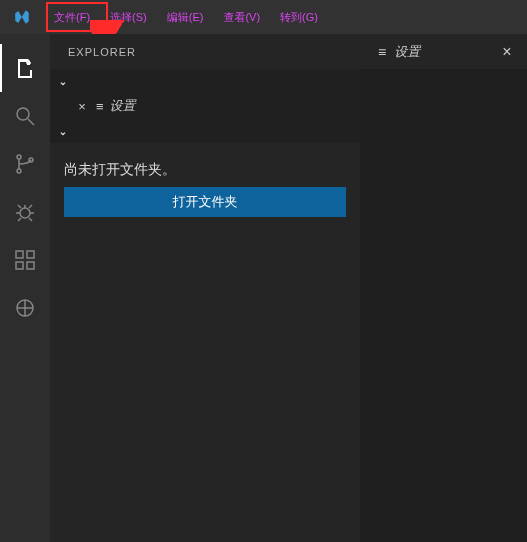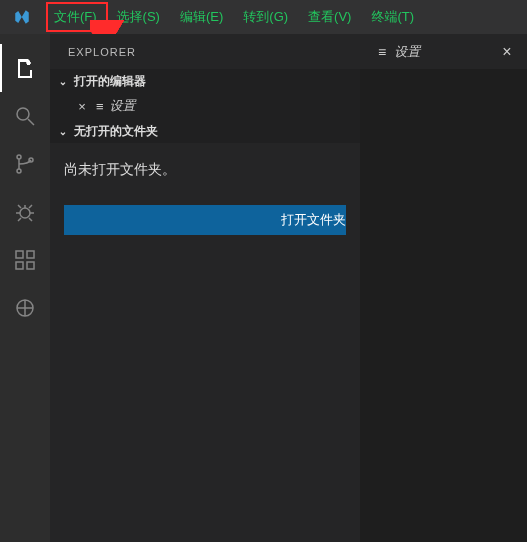"文件(F)" .menu-item { color: #22c55e -> #d946ef; font-size: 13px -> 11px }
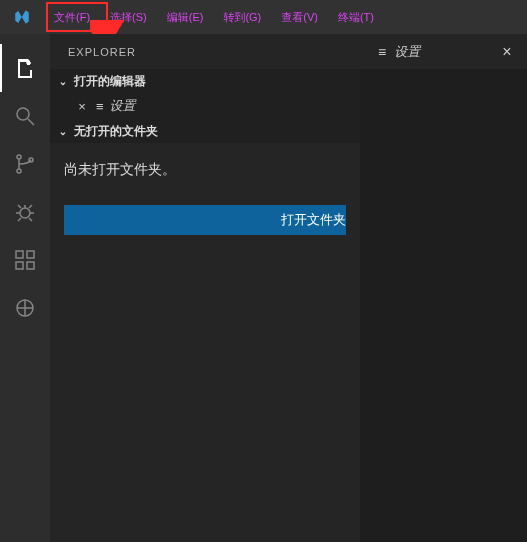"转到(G)" div.menu-item { order: before "查看(V)" -> after "查看(V)" }
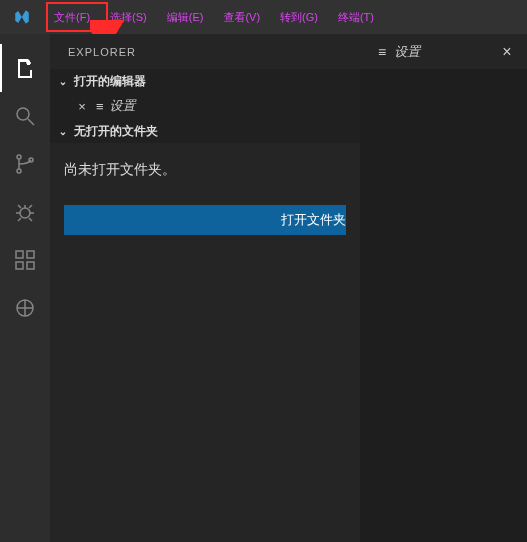"终端(T)" div.menu-item { html: <div>终端(T)</div> -> none }
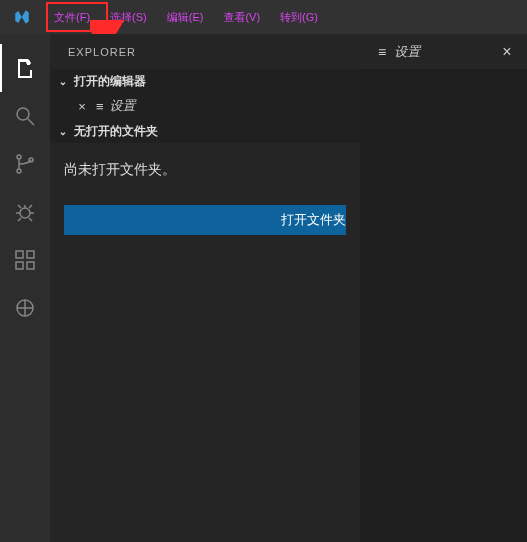"打开的编辑器" span { html: <span>打开的编辑器</span> -> none }
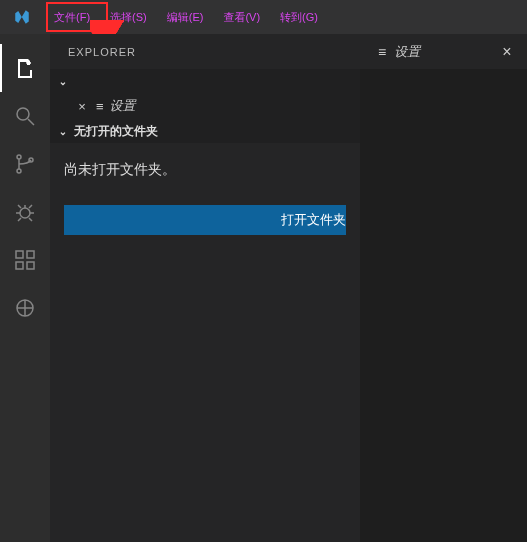"无打开的文件夹" span { html: <span>无打开的文件夹</span> -> none }
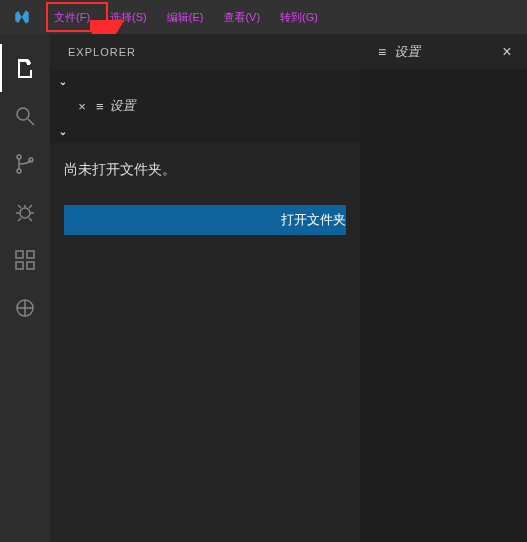"尚未打开文件夹。" .msg { margin-bottom: 26px -> 8px }
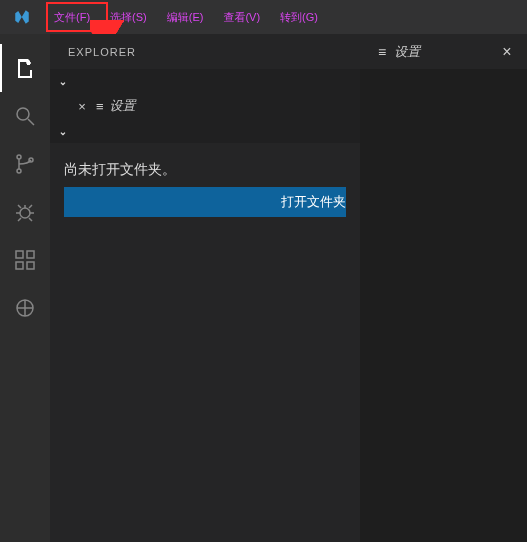"打开文件夹" .open-btn { text-align: right -> none }
